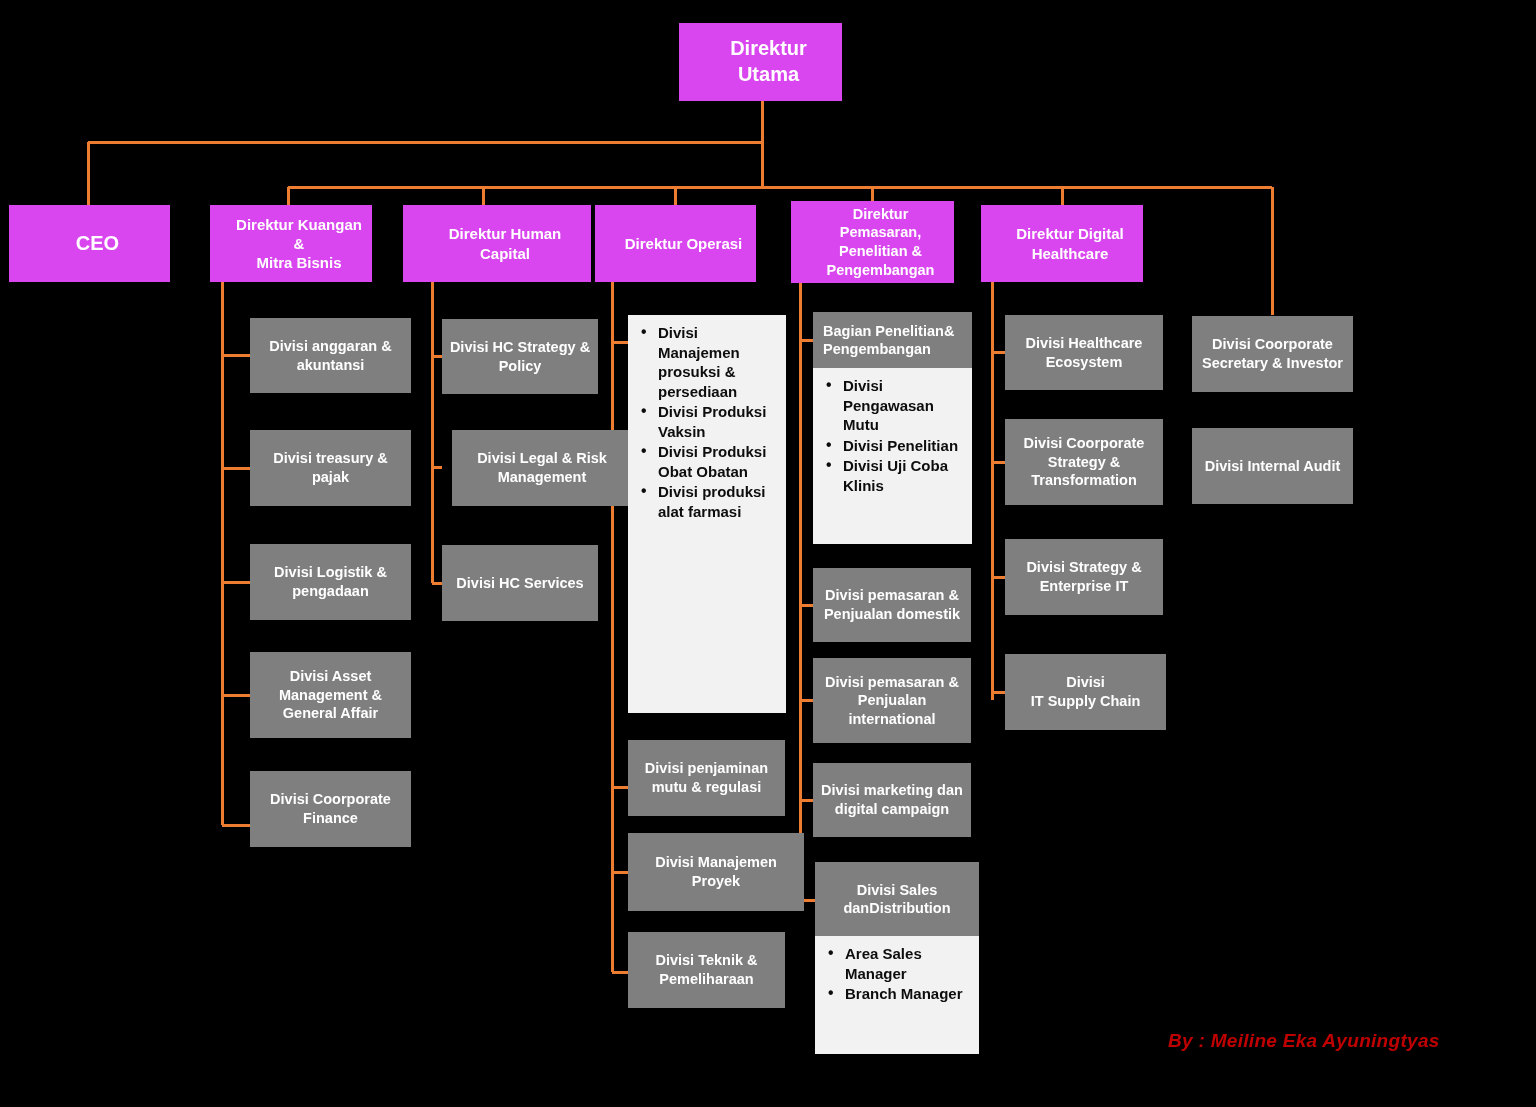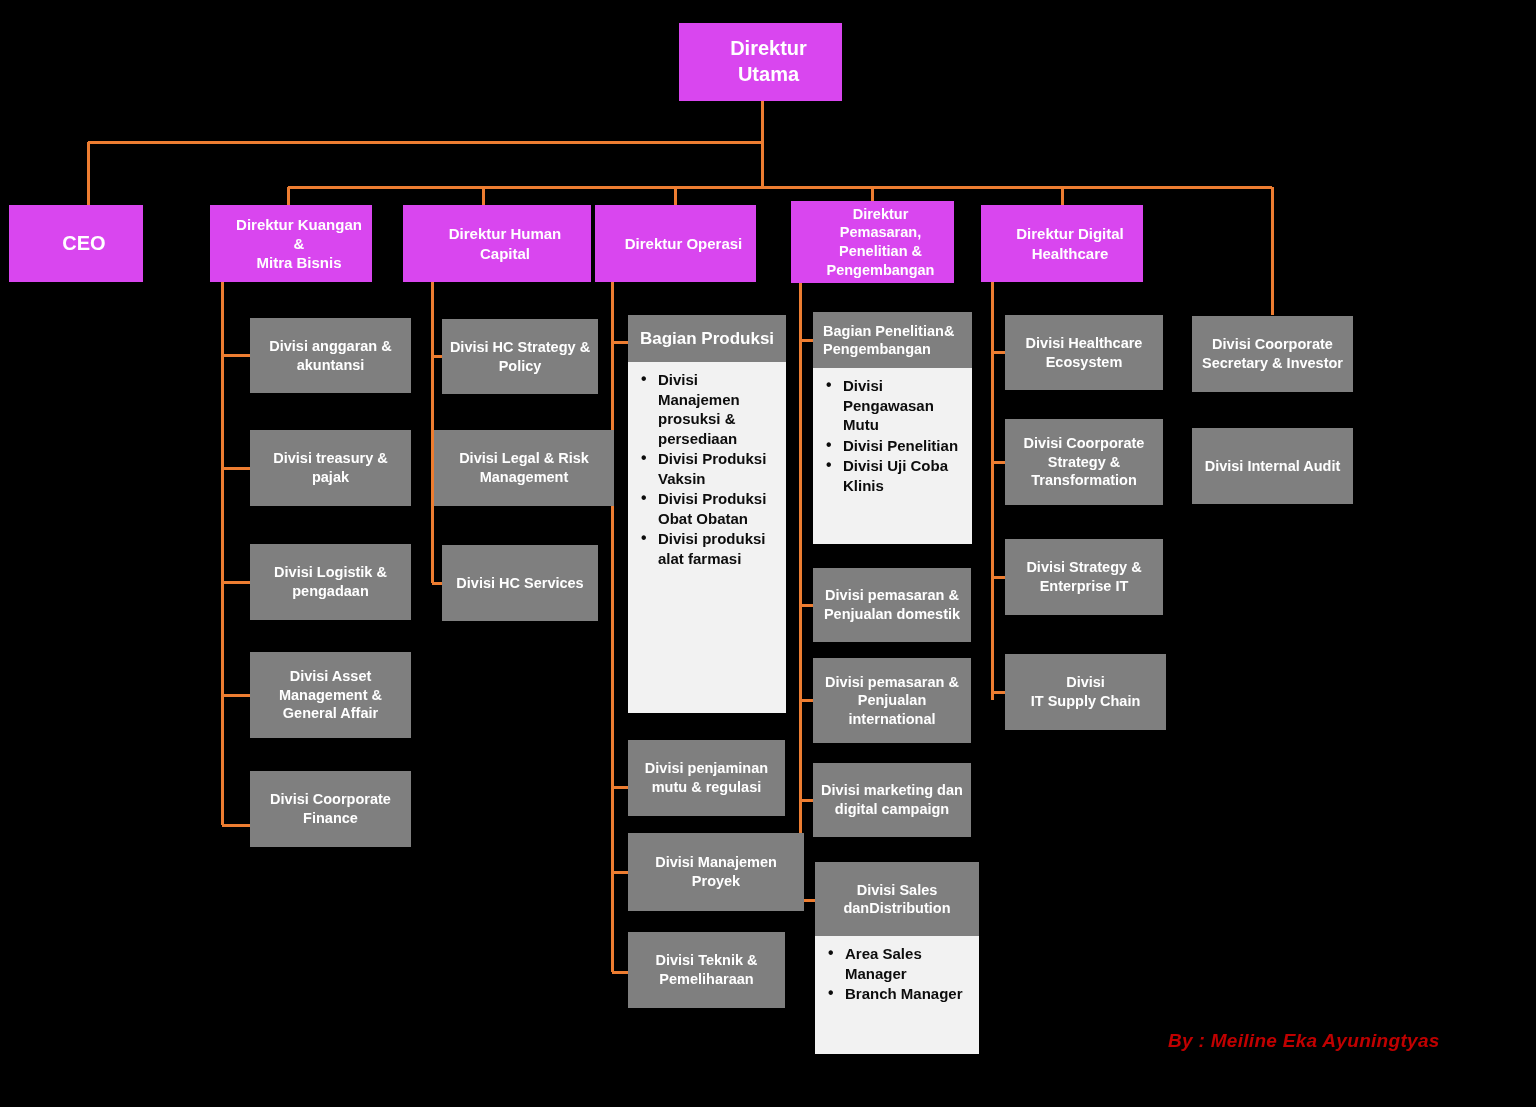"CEO" div.node { width: 134px -> 161px }
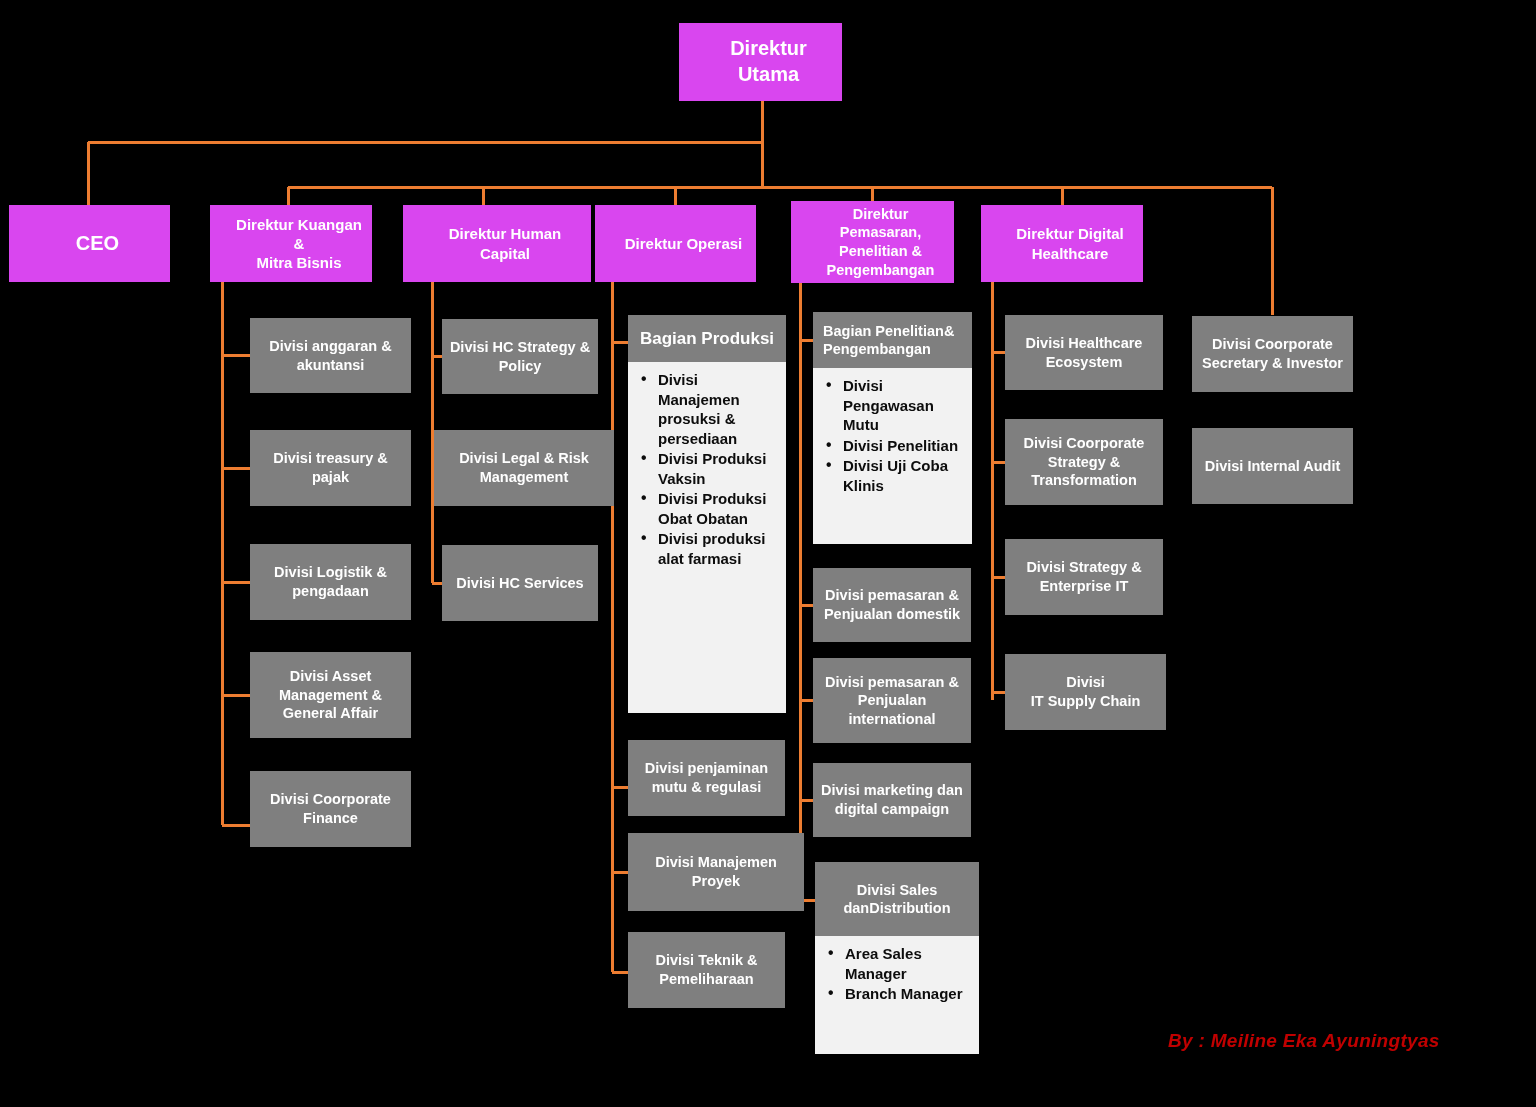"Bagian Produksi" div.chead { html: <div> <span><span>Bagian Produksi</span></span> </div> -> none }
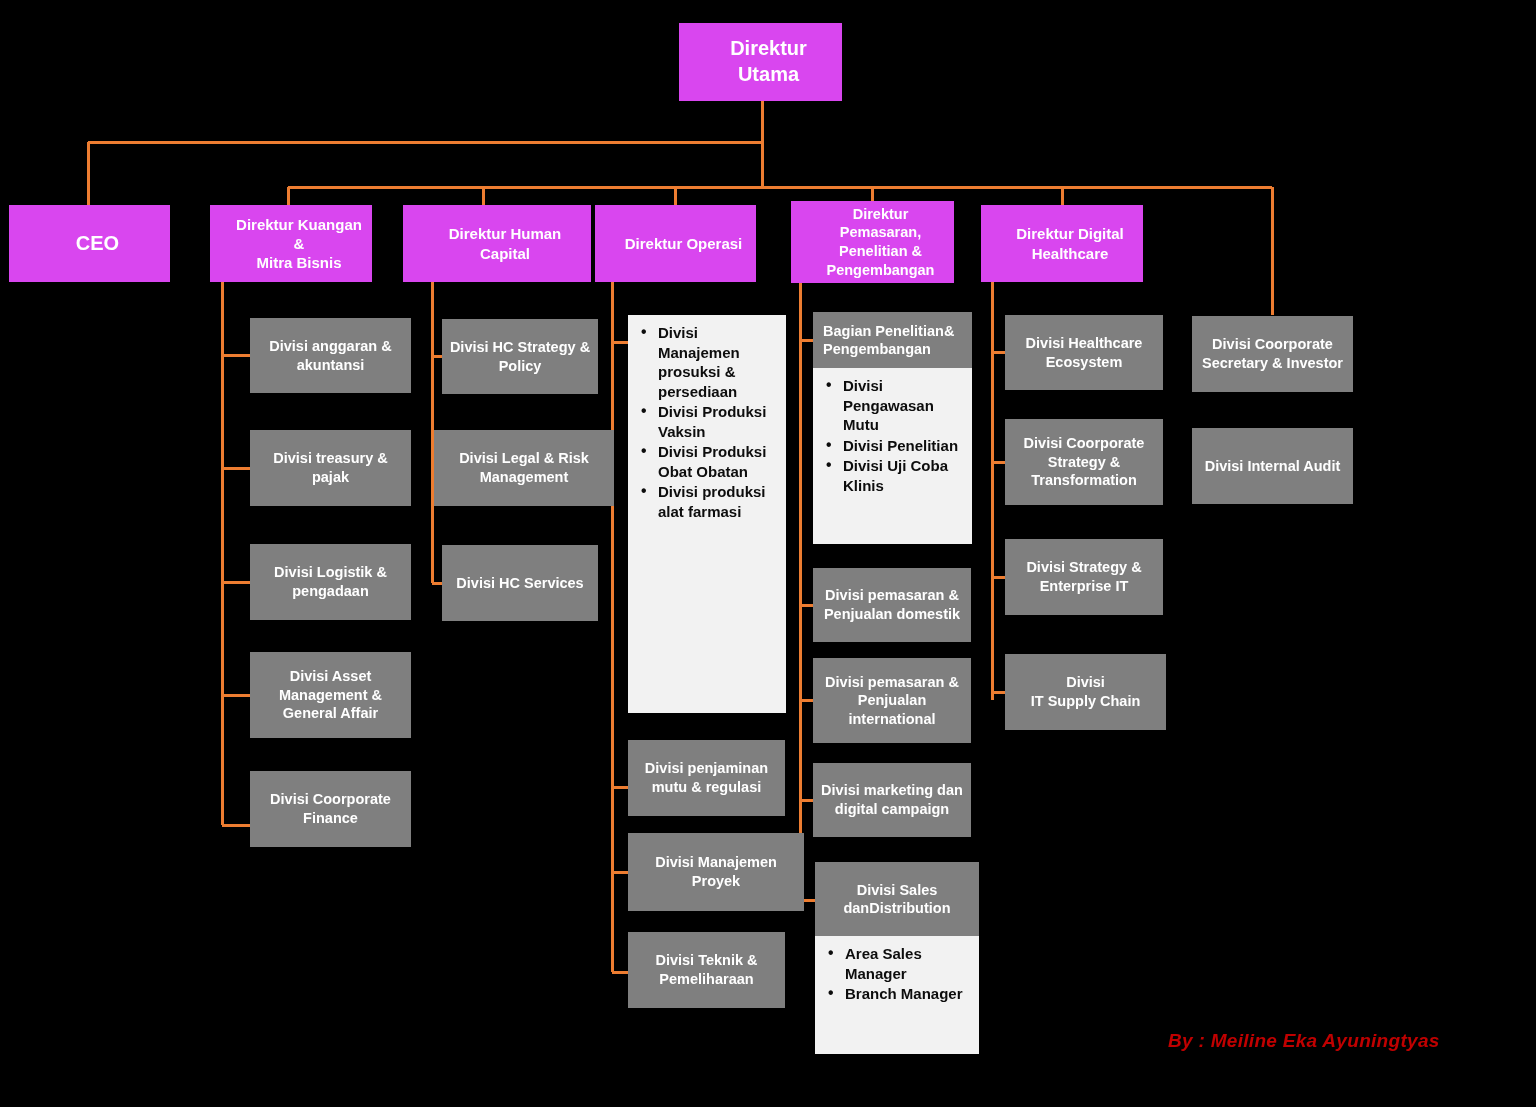"Divisi Legal & Risk" div.node { left: 434px -> 452px }
